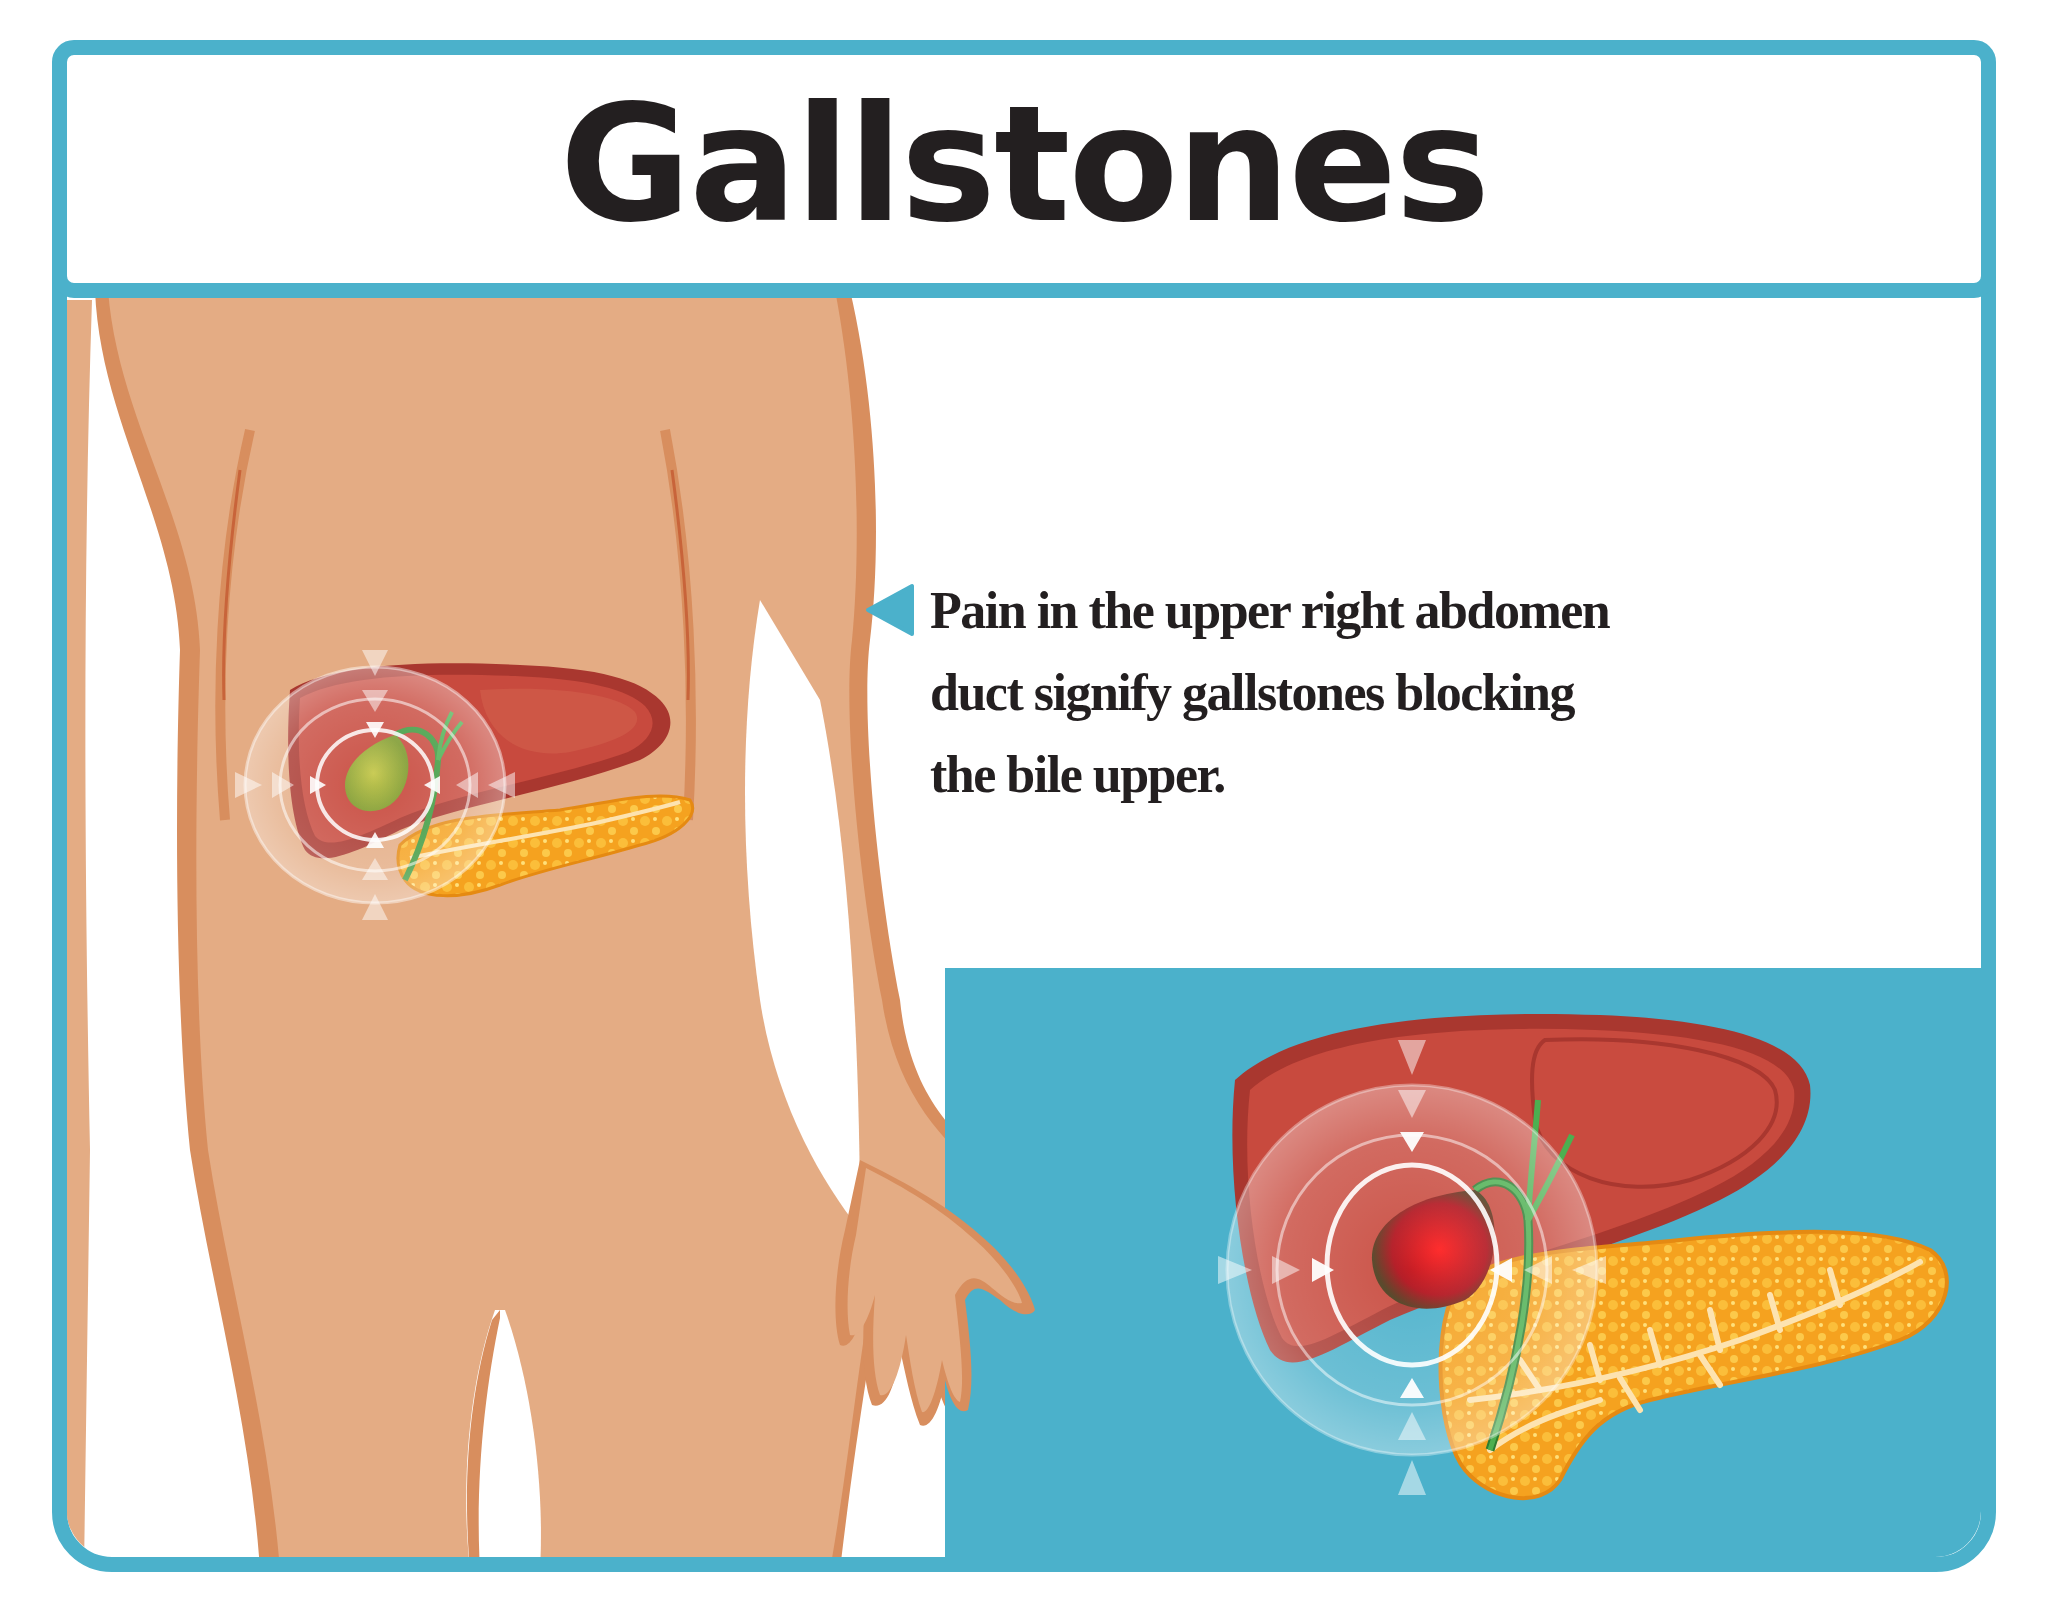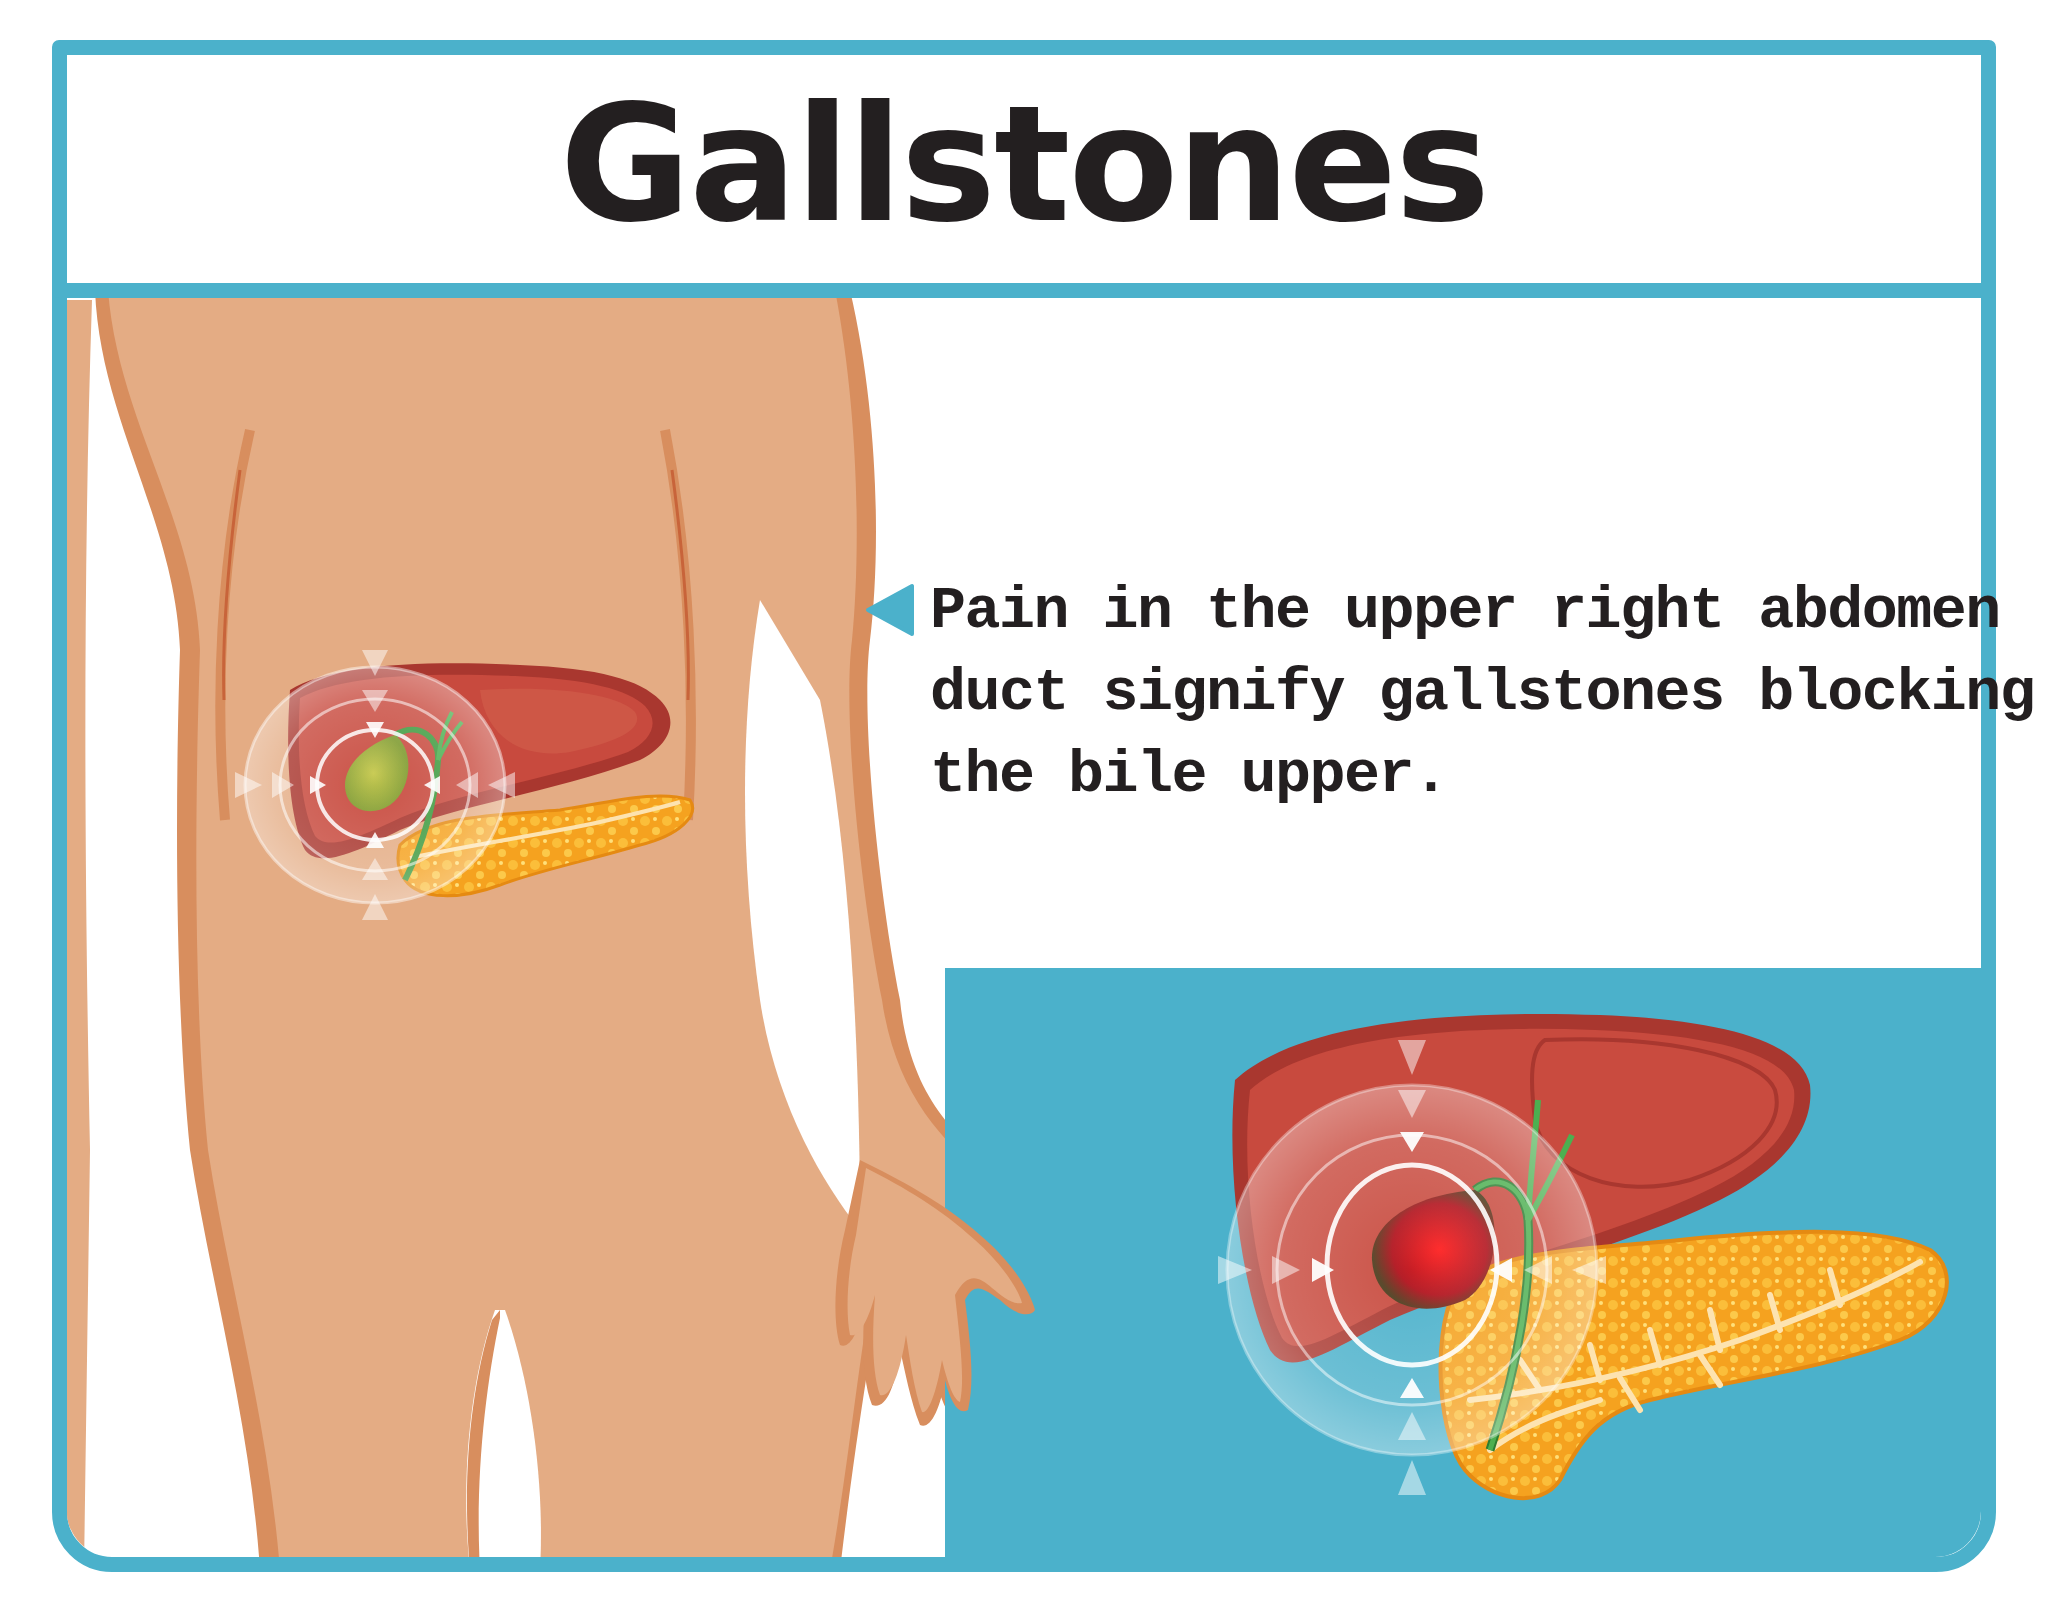"Gallstones" .title-box { border-radius: 7px -> 22px }
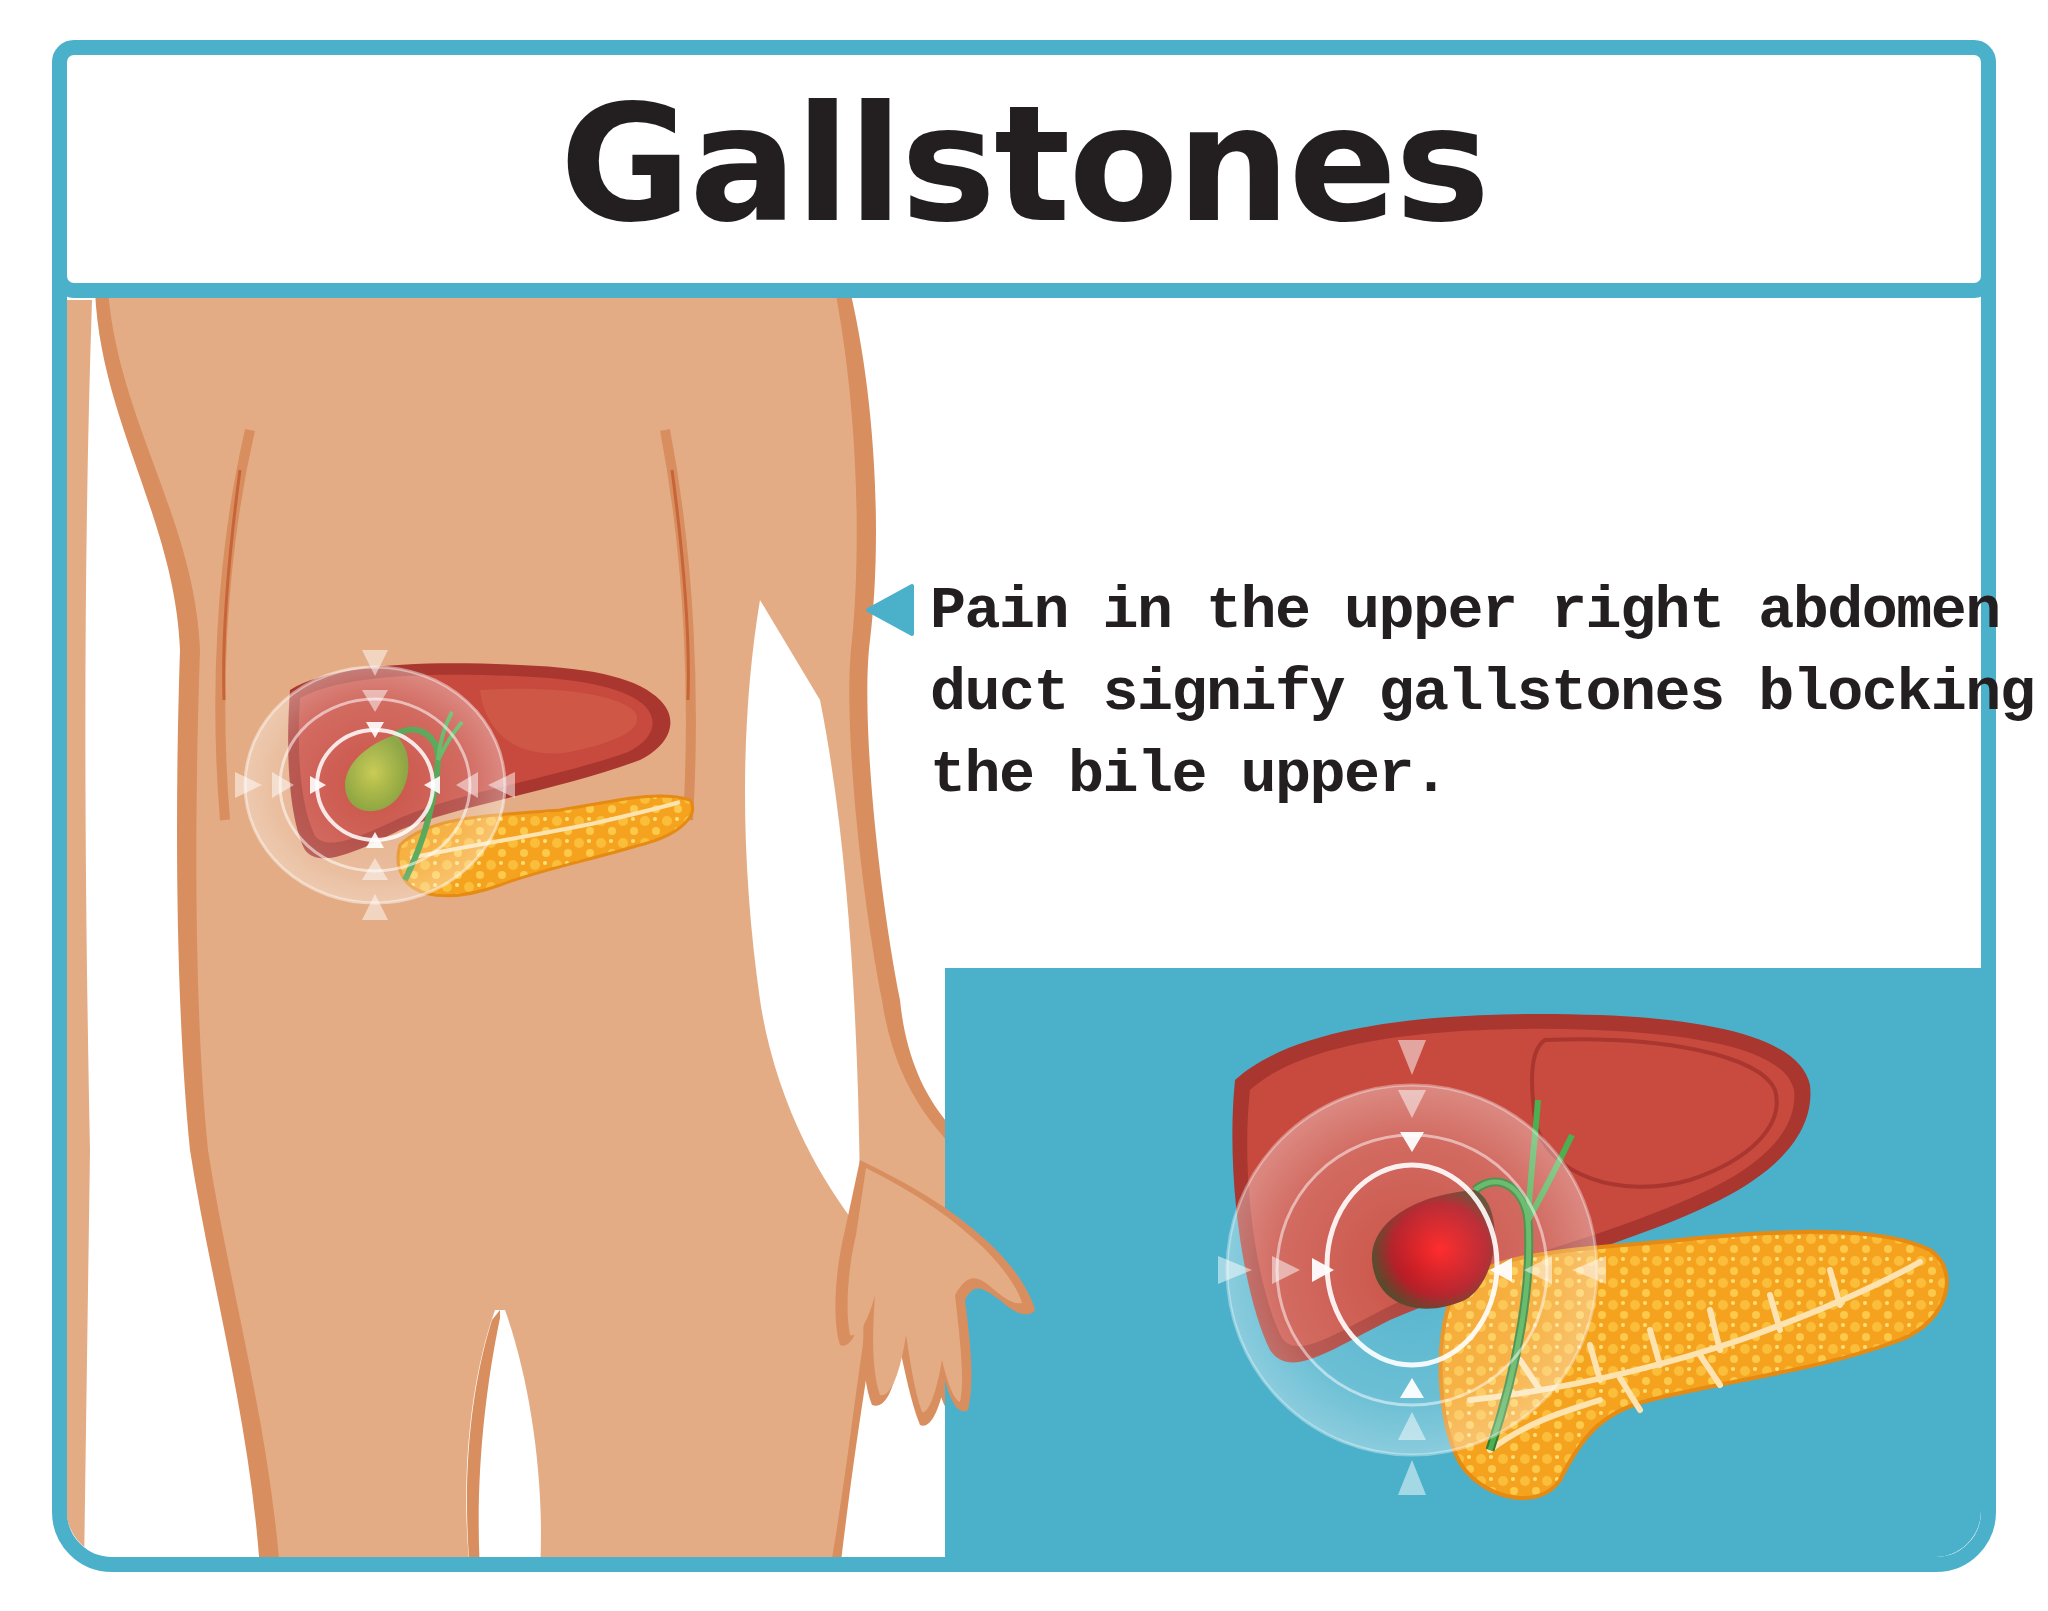"Pain in the upper right" .caption { font-family: Liberation Mono, monospace -> Liberation Serif, serif; font-size: 60px -> 52px }
